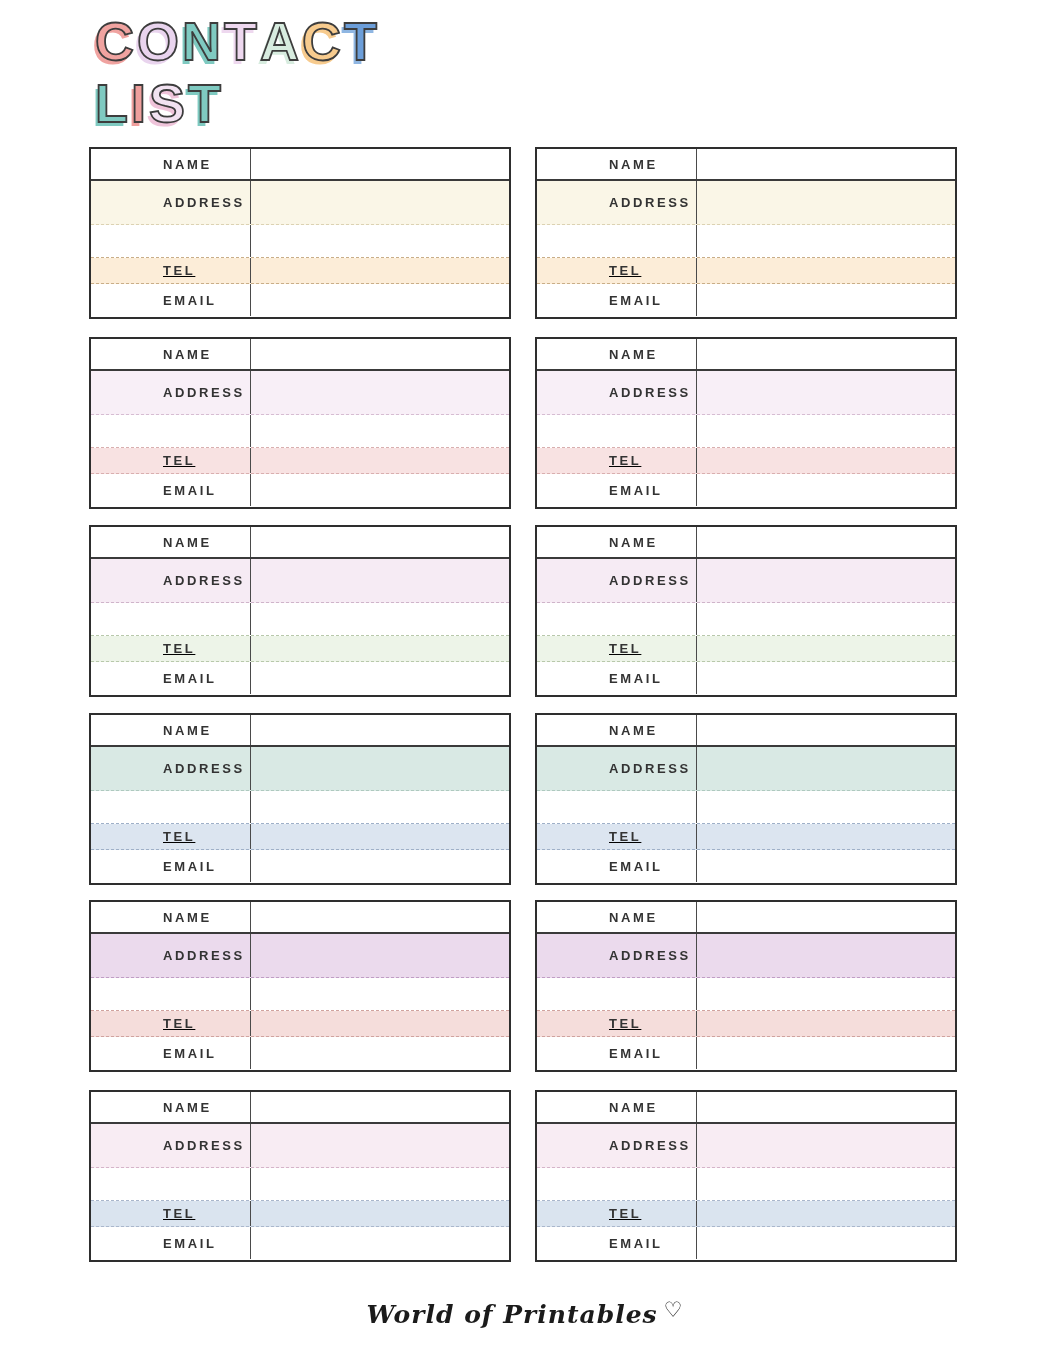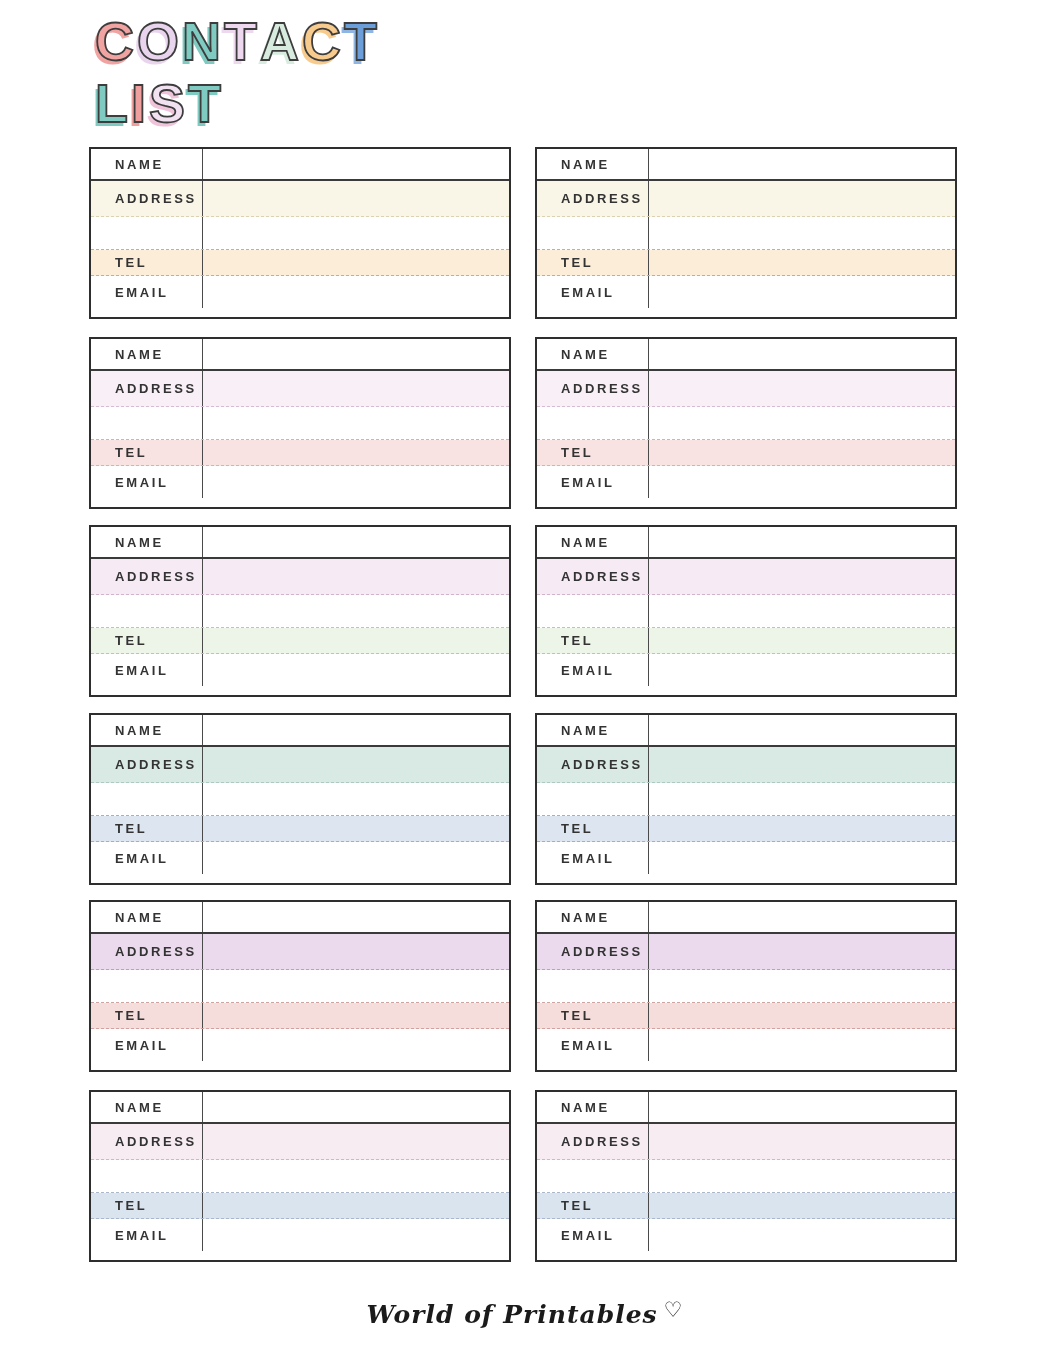"NAME" .label-cell { margin-left: none -> 48px }
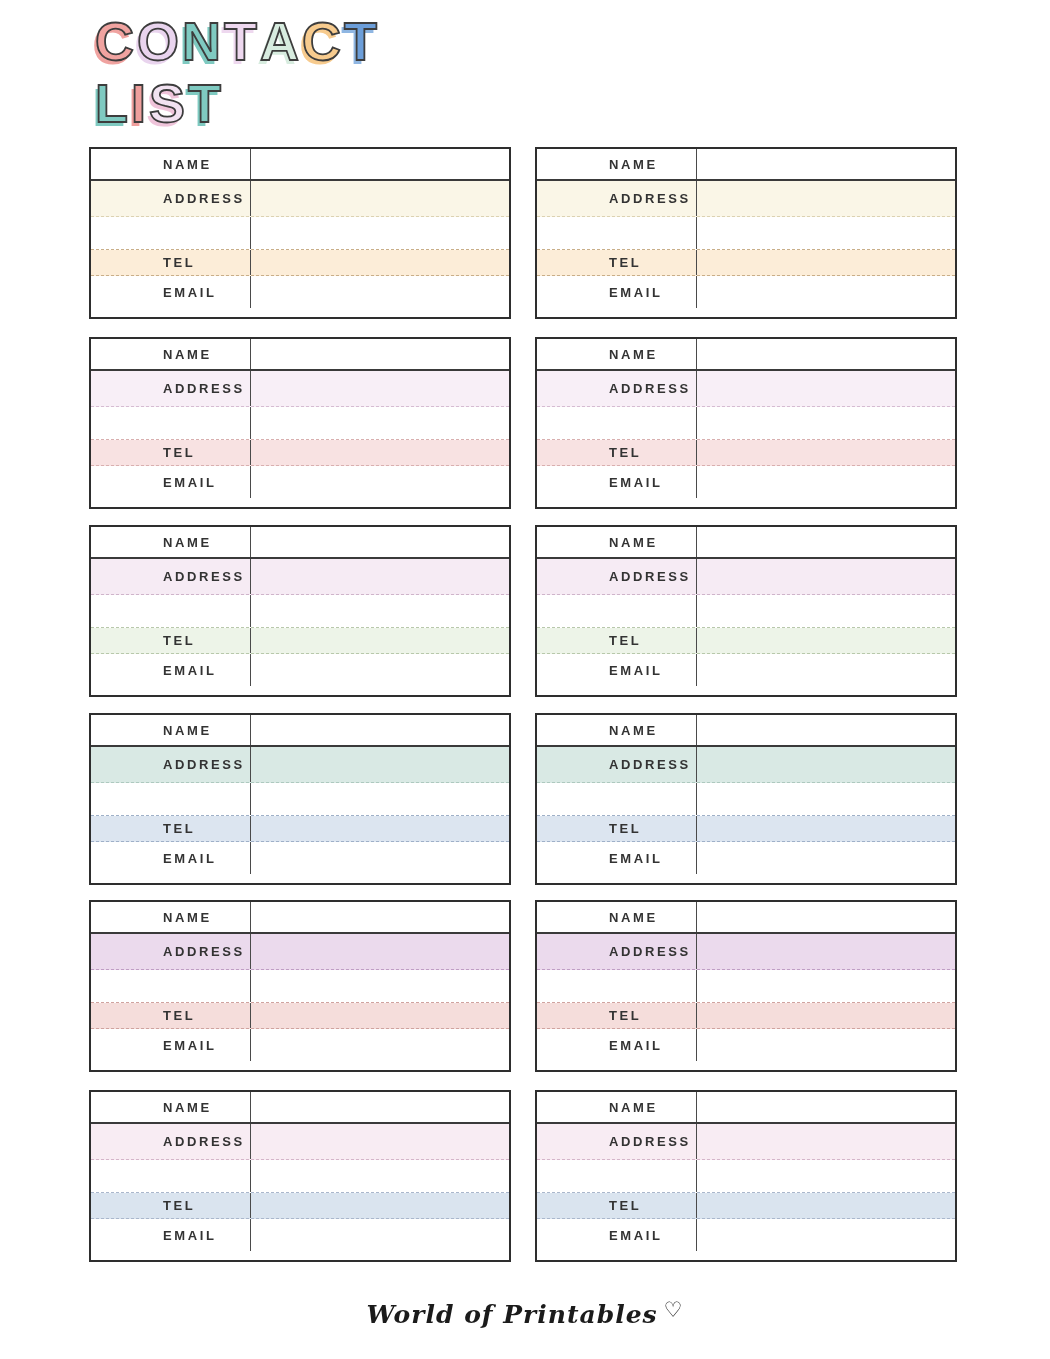"ADDRESS" .row-address { height: 36px -> 44px }
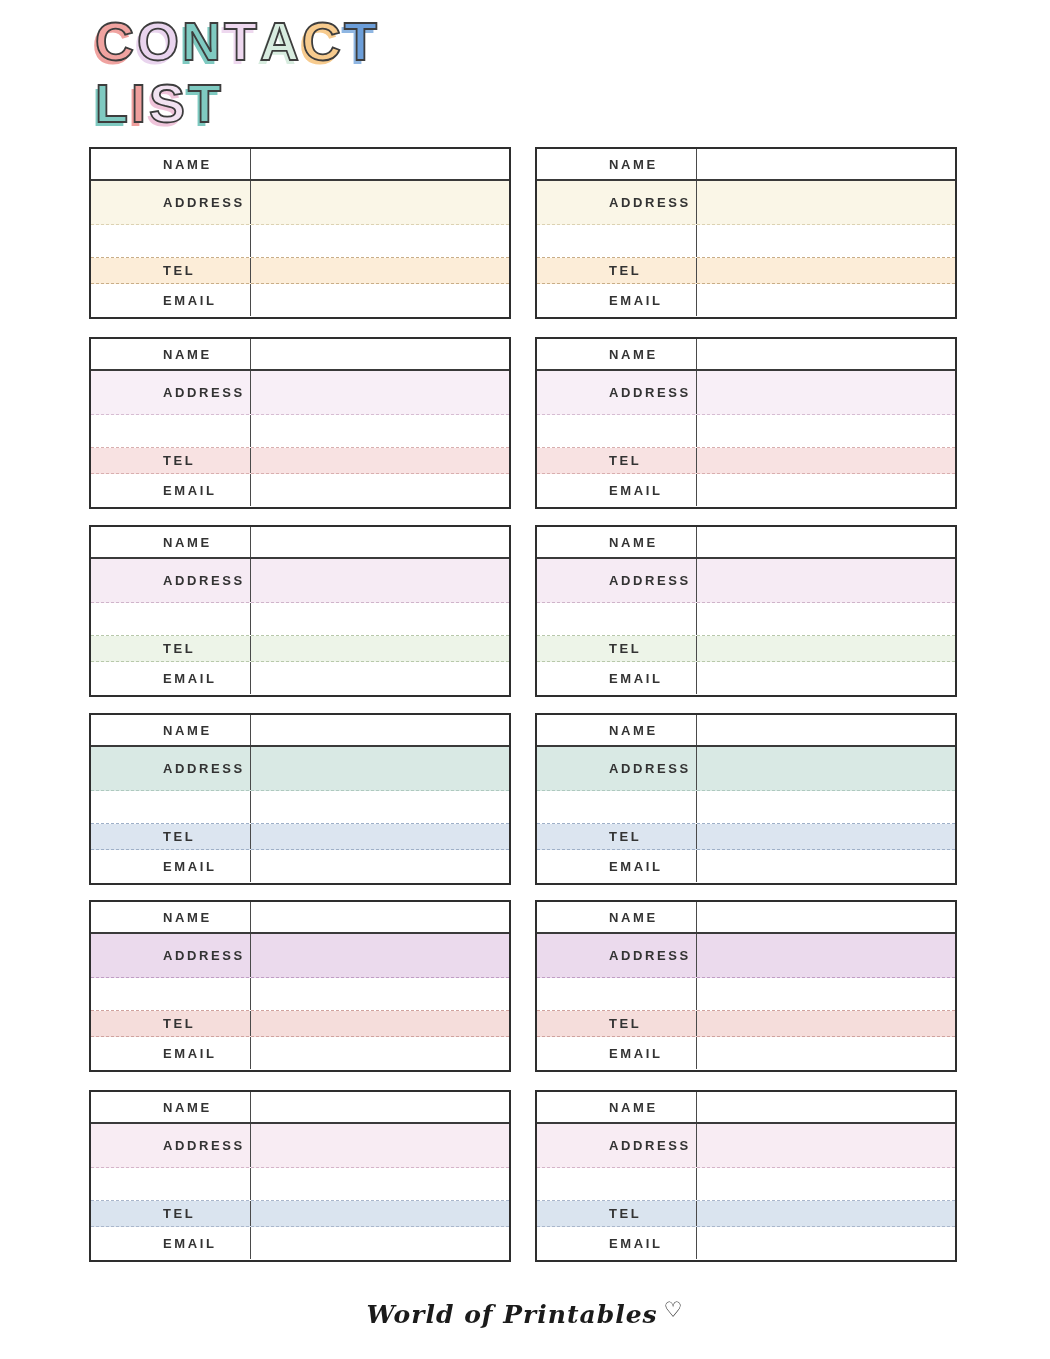"TEL" .row-tel { text-decoration: none -> underline }
